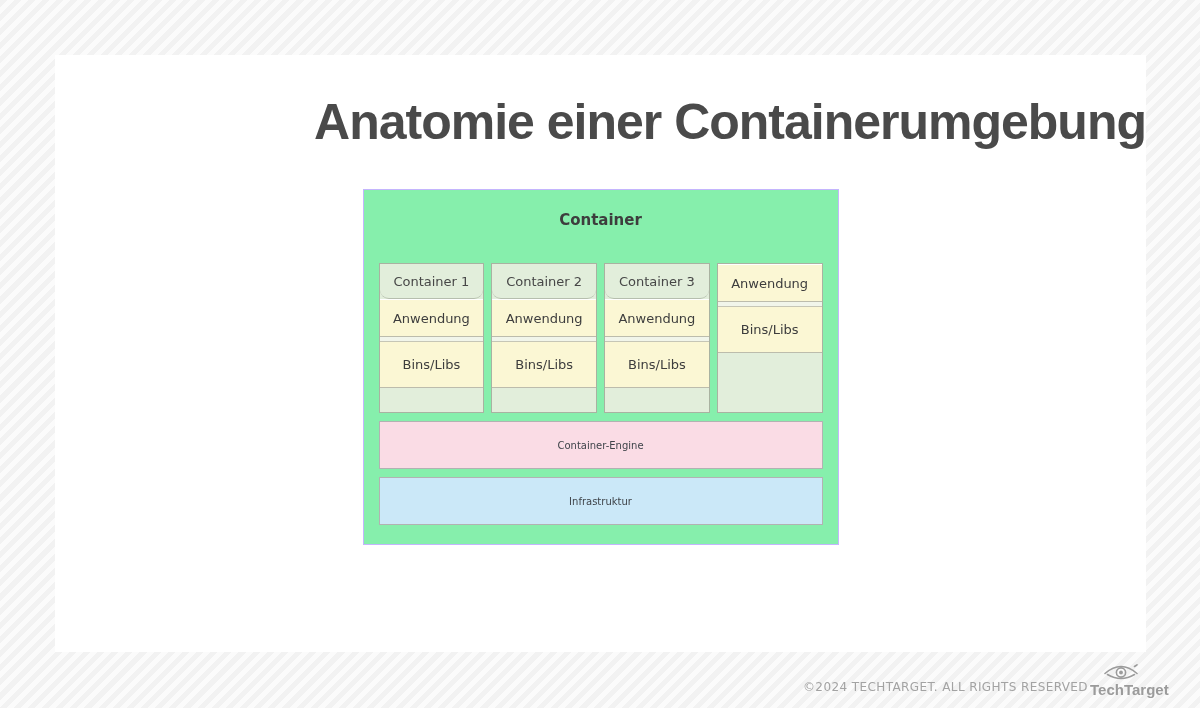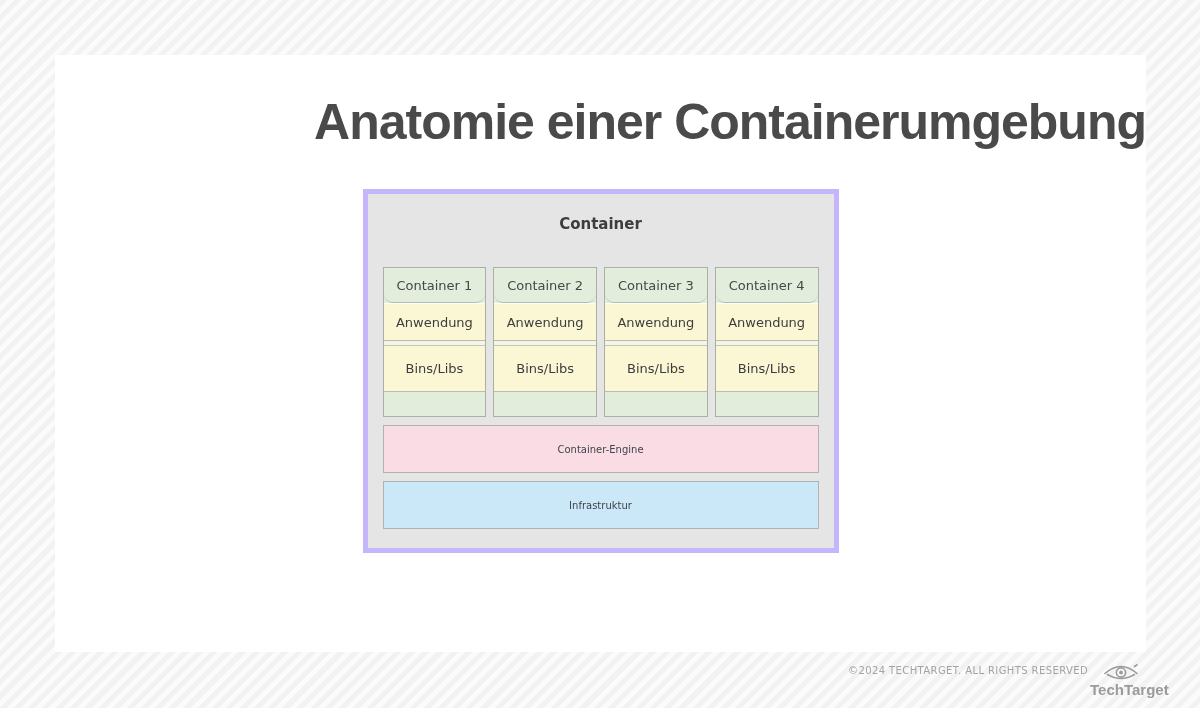"Container" .diagram-panel { background: #e5e5e5 -> #86efac; border: 5px solid #c4b5fd -> 1px solid #c4b5fd }
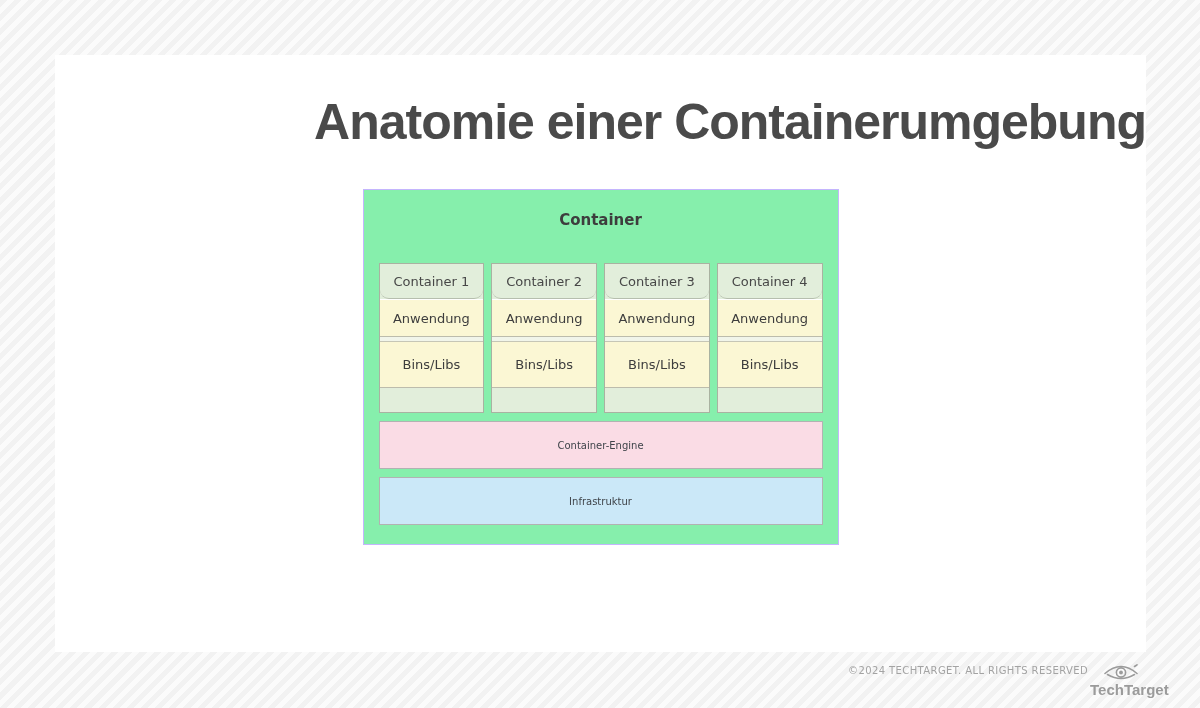"Container 4" div.col-header { html: <div>Container 4</div> -> none }
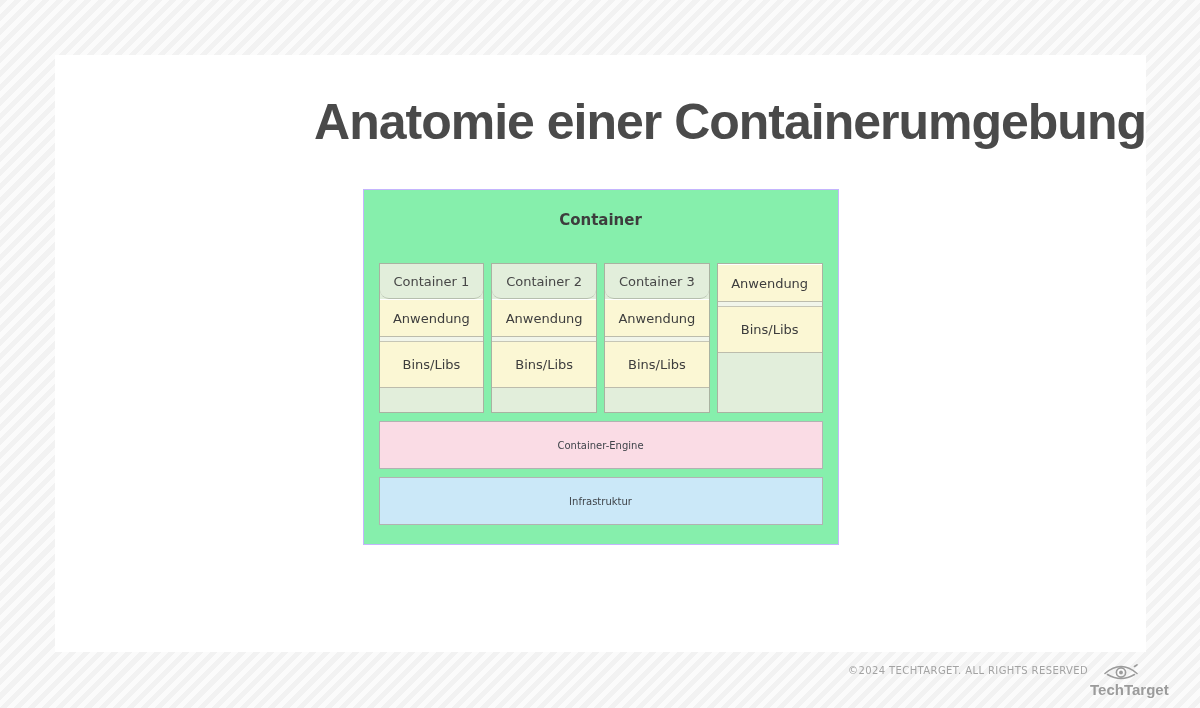"©2024 TECHTARGET. ALL RIGHTS RESERVED" .copyright { bottom: 32px -> 14px; font-size: 10px -> 12px }
